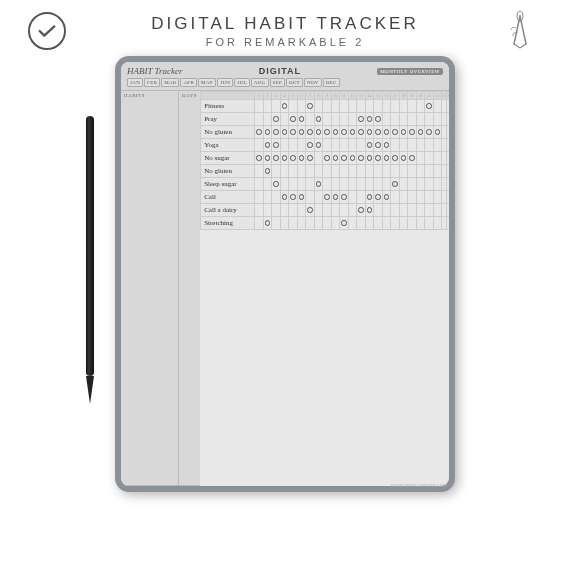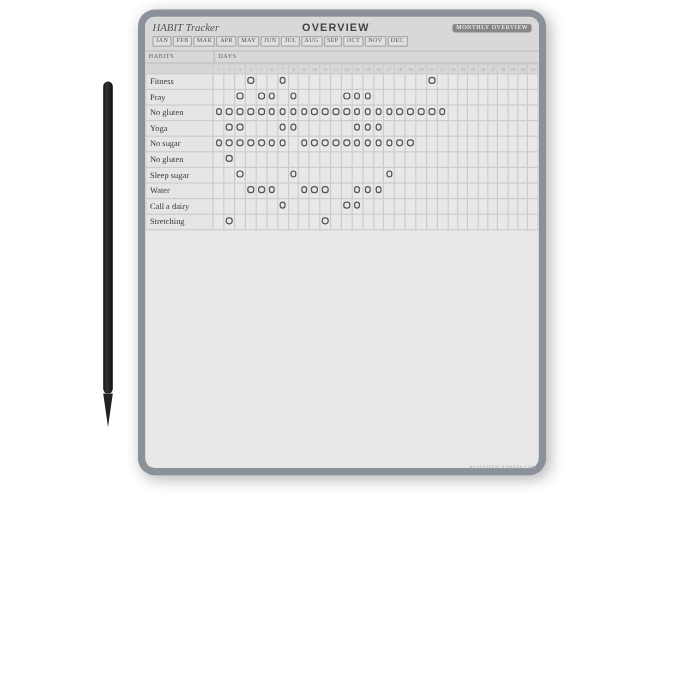"DIGITAL HABIT TRACKER" div.header { html: none -> <div> <div> <svg> <polyline></polyline> </svg> </div> <div>DIGITAL HABIT TRACKER</div> <div>FOR REMARKABLE 2</div> <div> <svg> <line></line> <line></line> <ellipse></ellipse> <line></line> <line></line> <path></path> <path></path> </svg> </div> </div> }
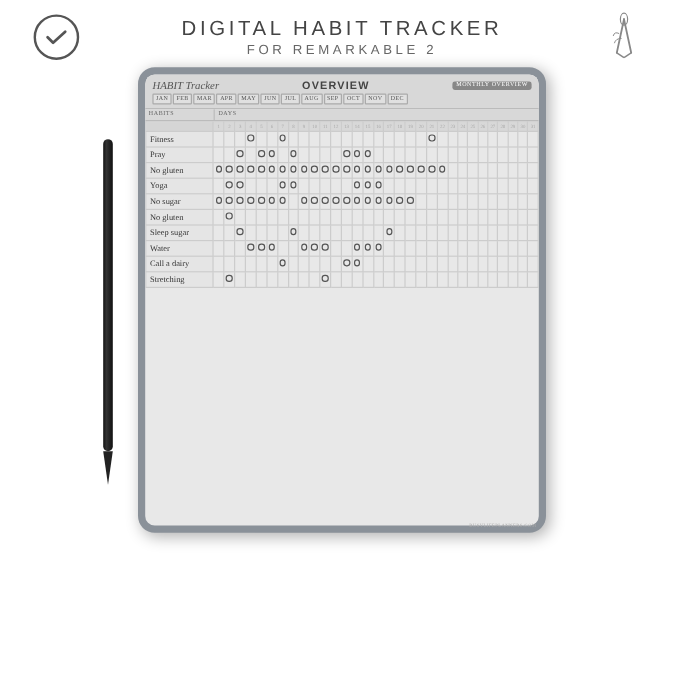"HABIT Tracker" .tablet { height: 388px -> 436px }
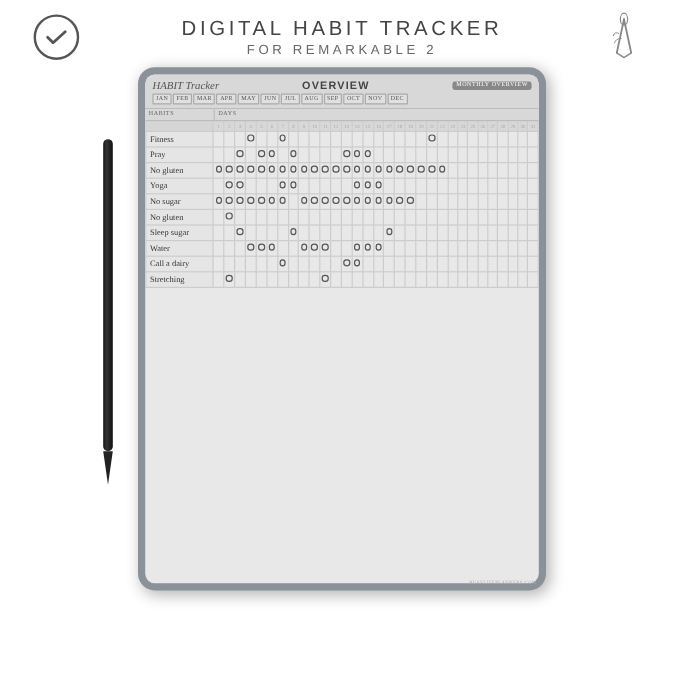"OVERVIEW" div.screen-month { text: OVERVIEW -> DIGITAL }
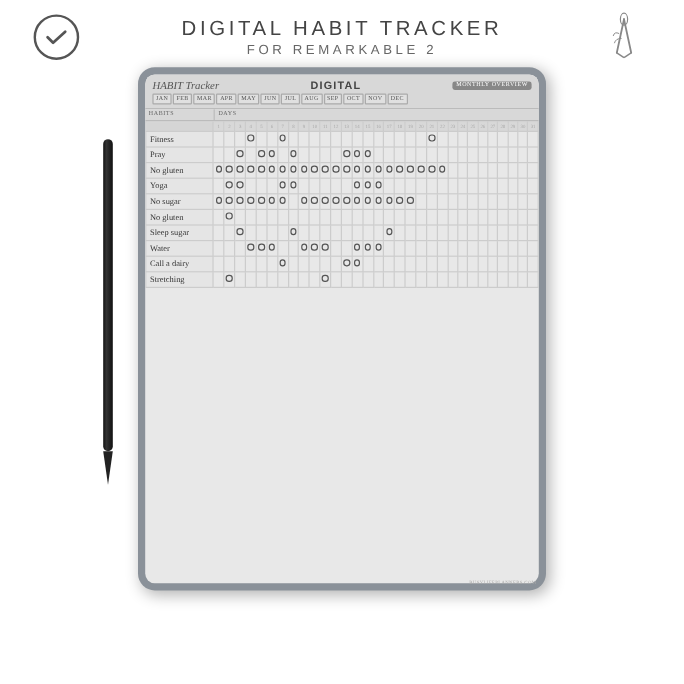"Fitness" .tracker-grid { flex-direction: column -> none }
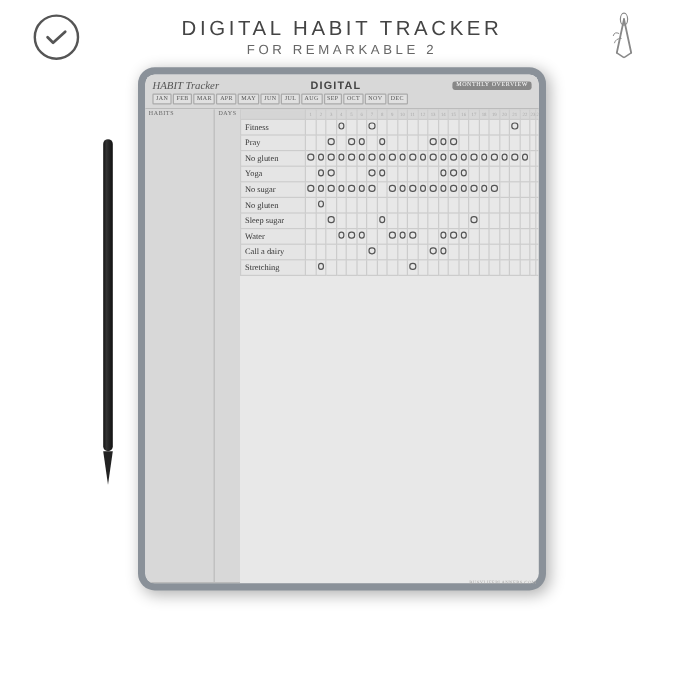"Water" td.habit-label { text: Water -> Call }
